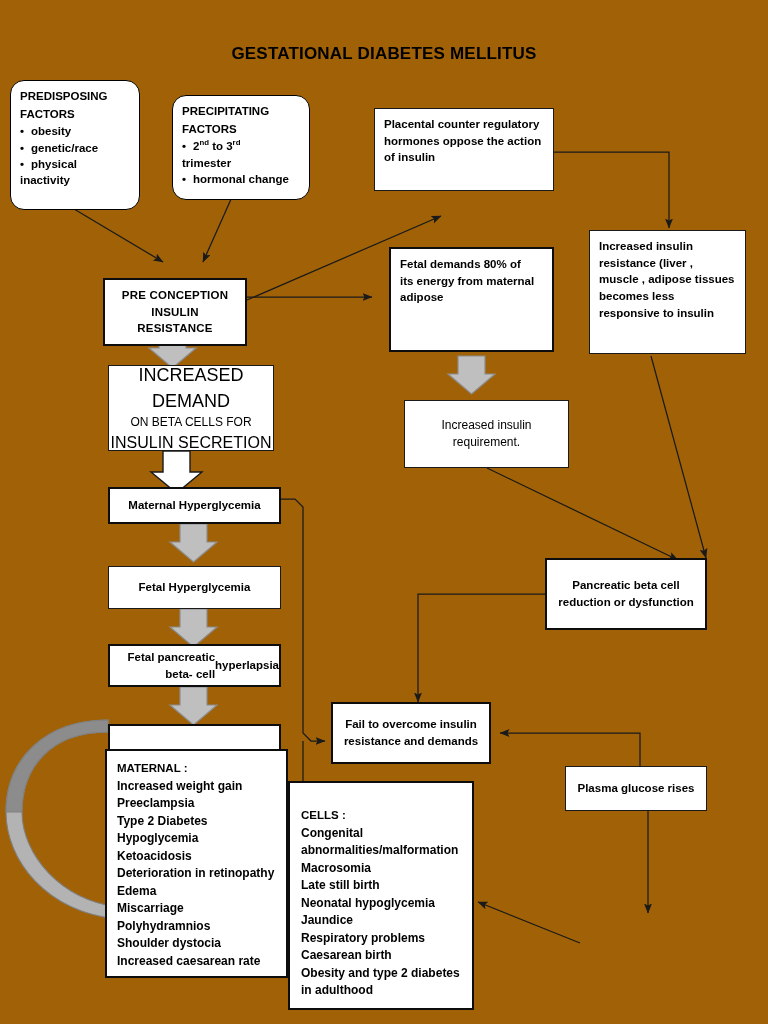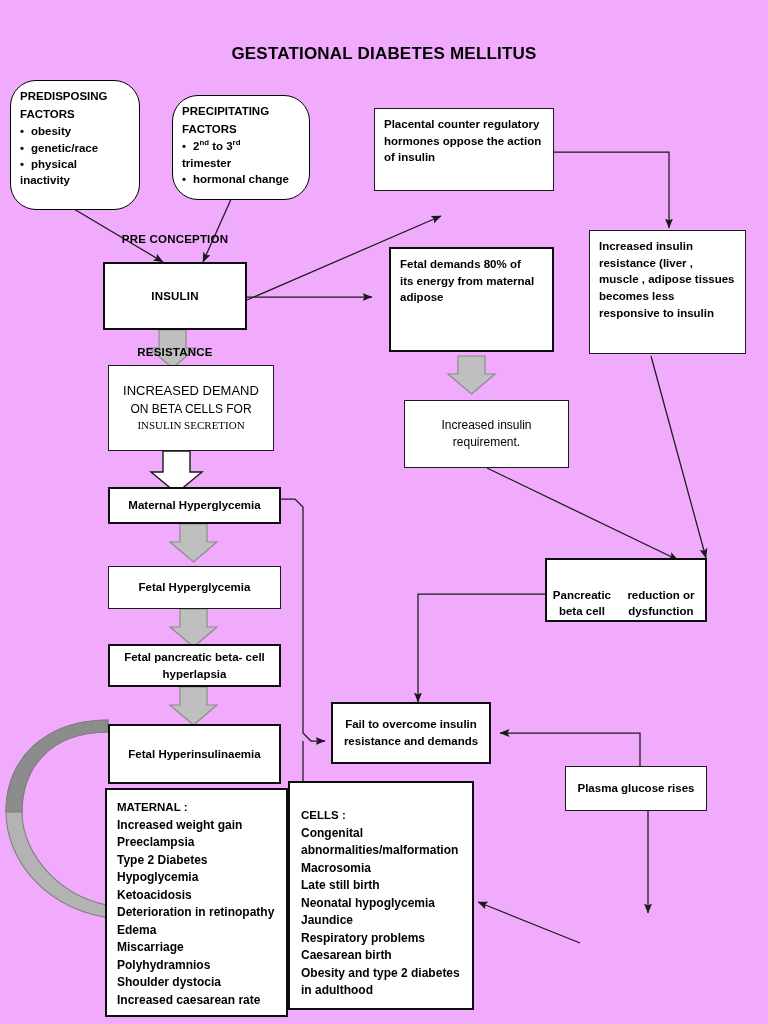"GESTATIONAL DIABETES MELLITUS" #page { background: #f0abfc -> #a16207 }
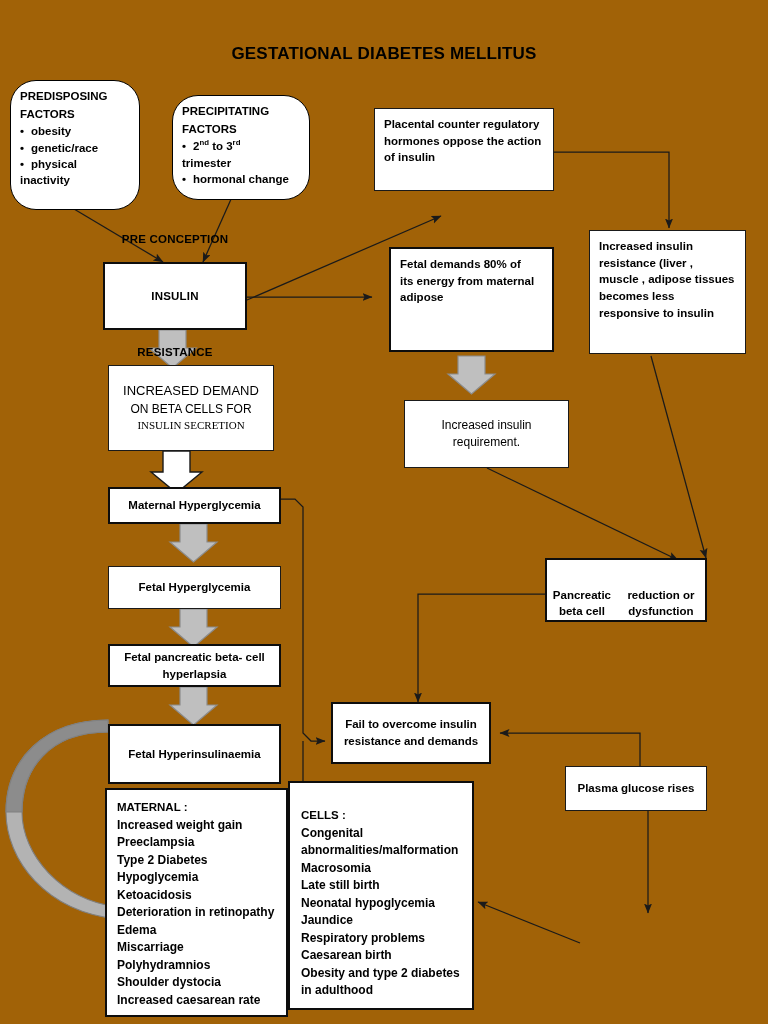"PREDISPOSING" .rounded { border-radius: 26px -> 14px }
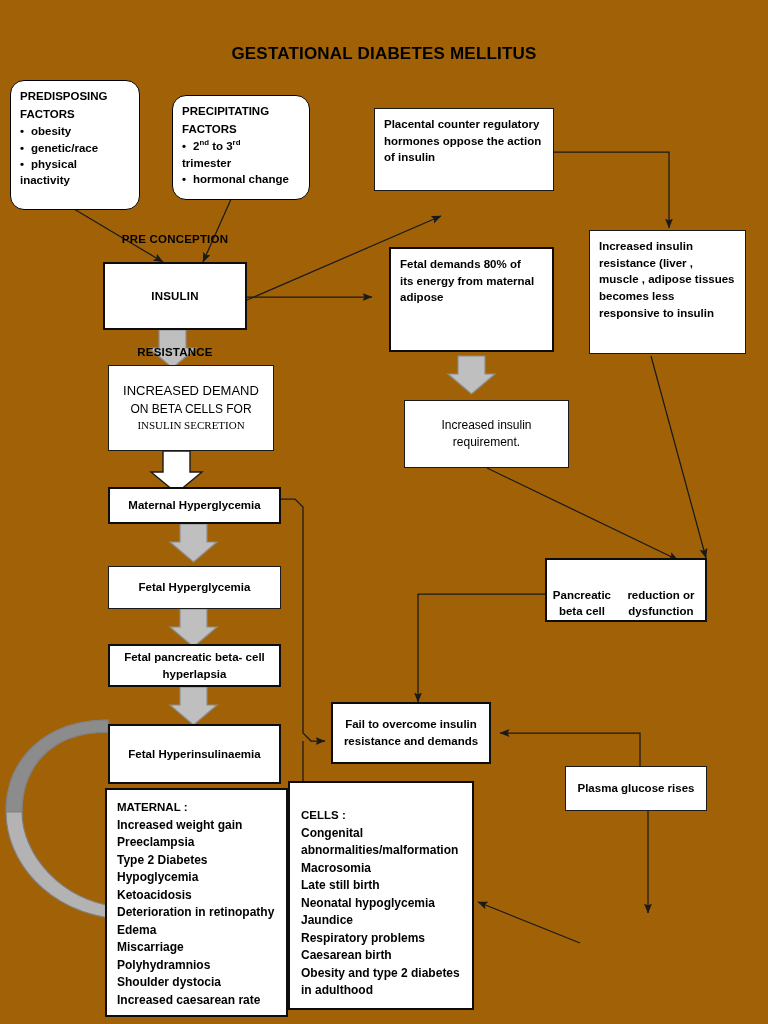"PRE CONCEPTION" div.node { gap: 40px -> none; top: 262px -> 278px }
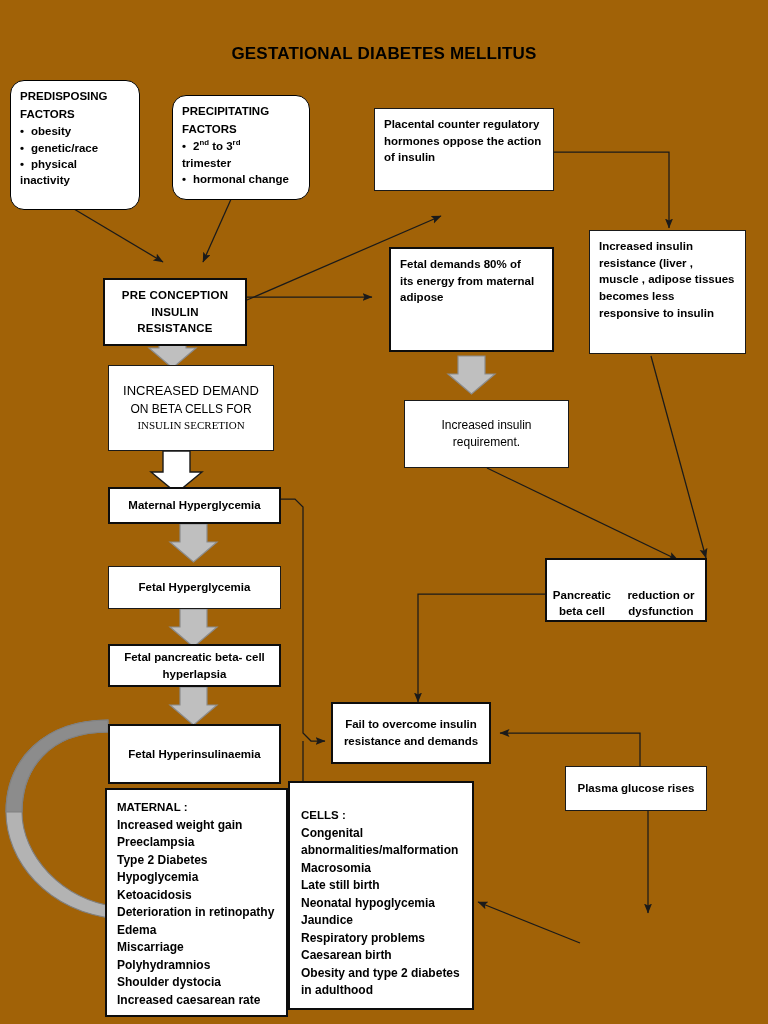"INCREASED DEMAND" span.regular { font-size: 13px -> 18px }
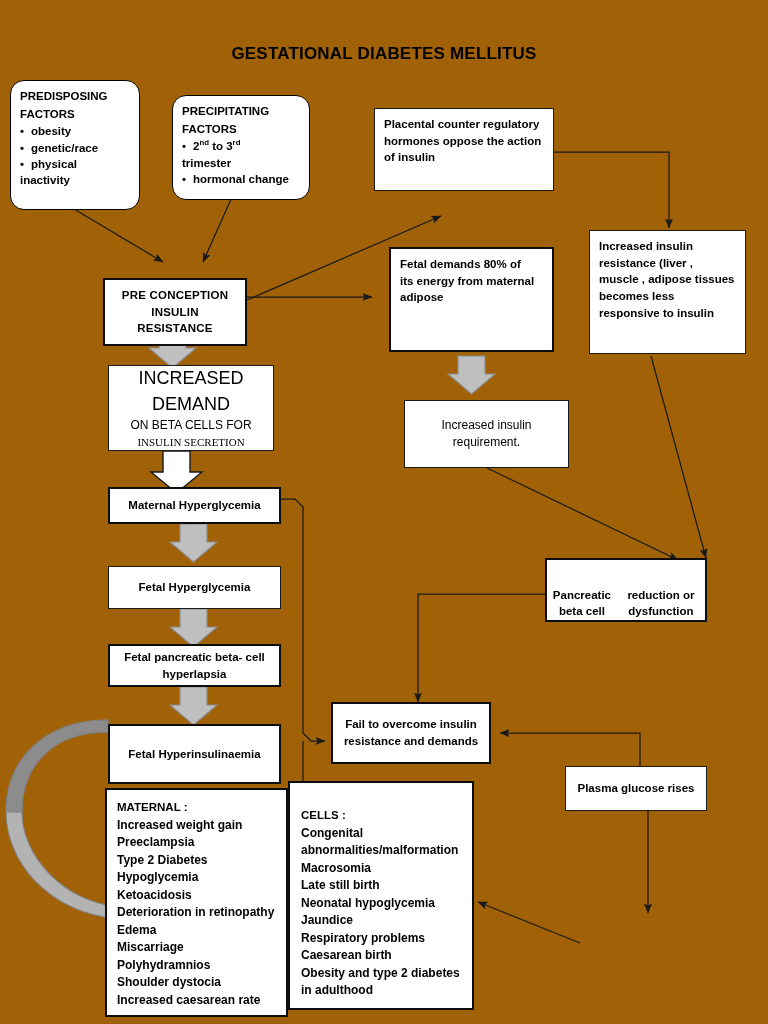"INSULIN SECRETION" span.regular { font-family: Liberation Serif, serif -> none; font-size: 11px -> 16px }
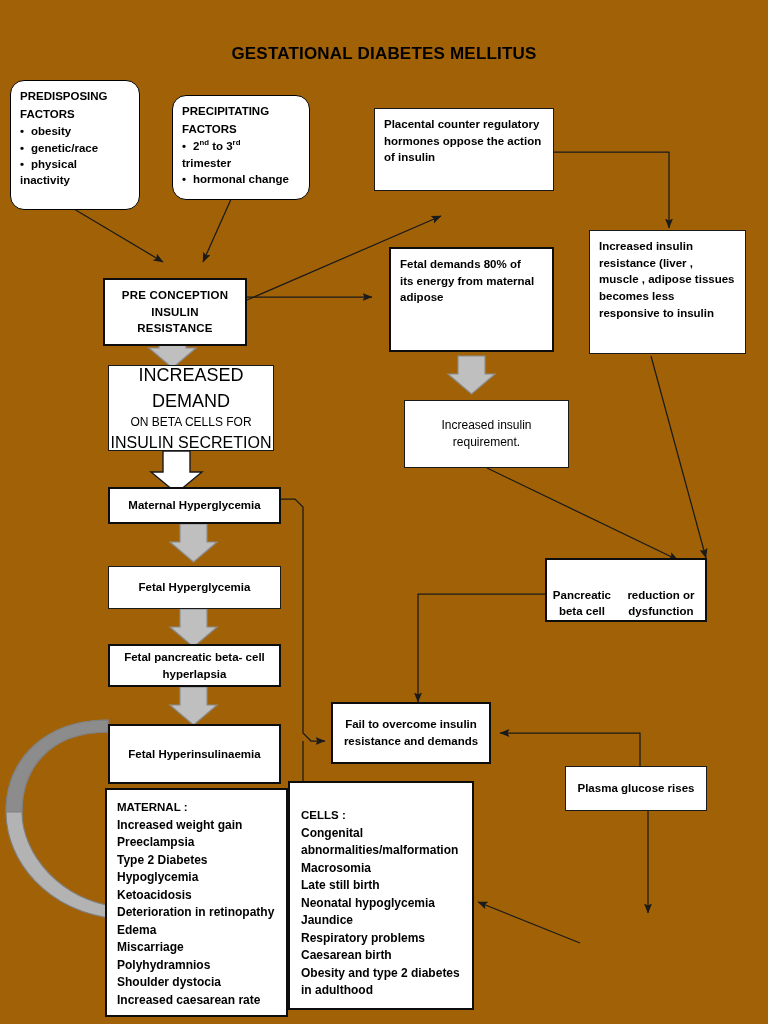"Pancreatic beta cell" div.node { align-items: flex-end -> none; flex-direction: row -> column; height: 64px -> 72px }
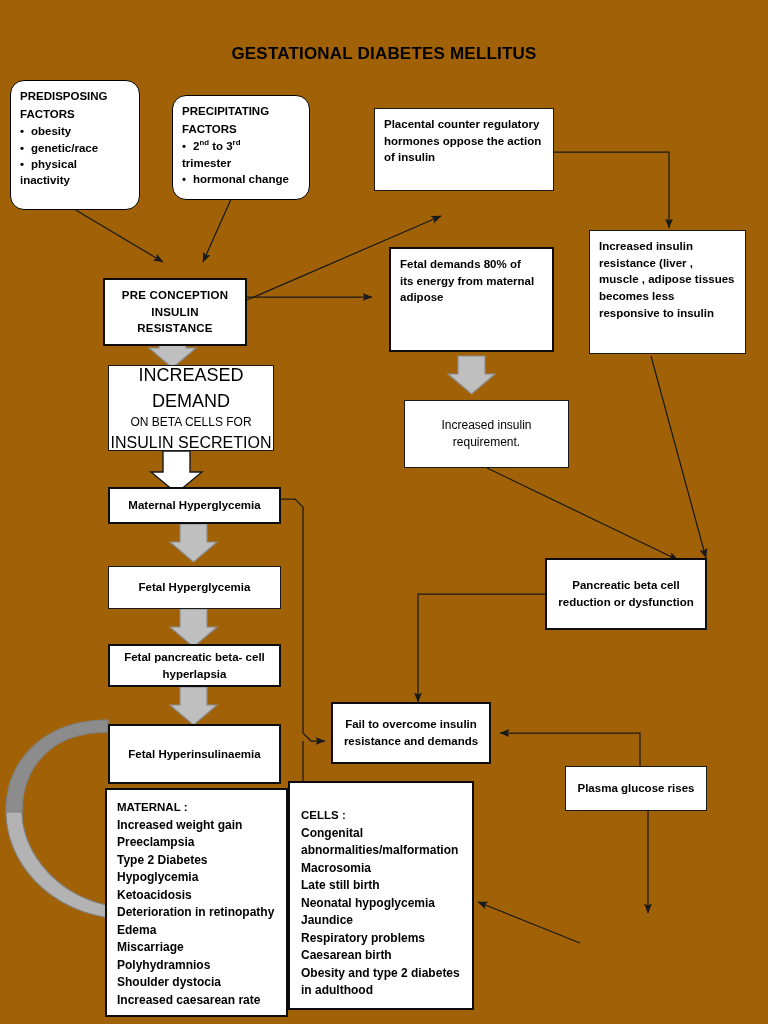"Fetal pancreatic beta- cell" div.node { flex-direction: column -> row }
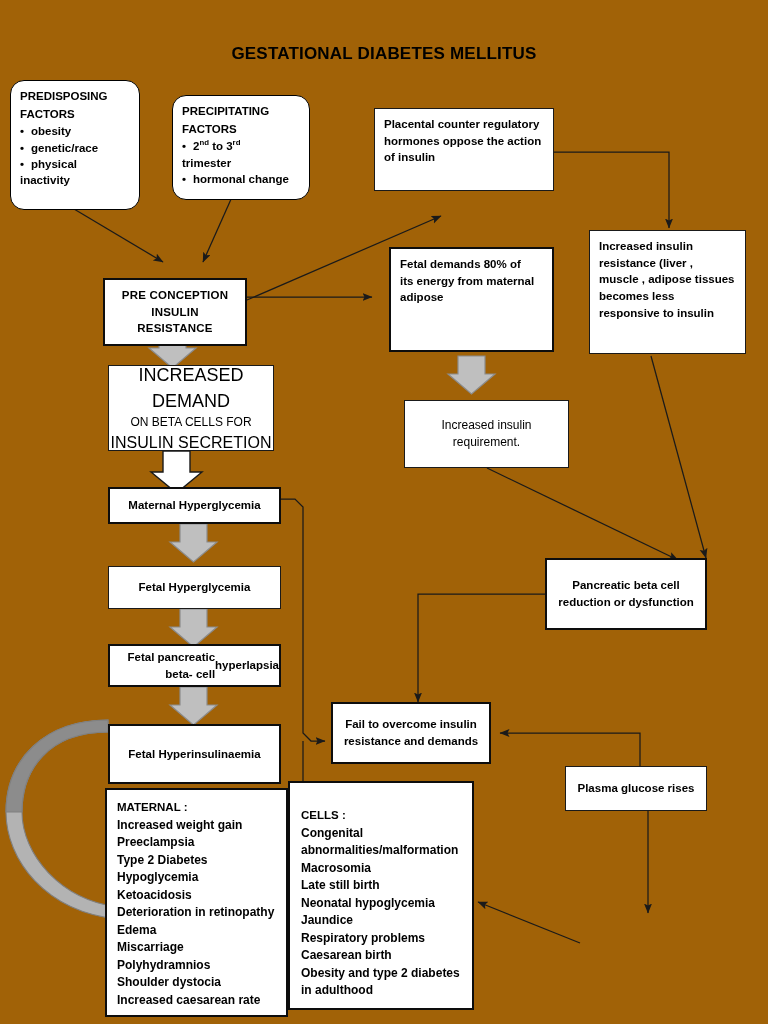"MATERNAL :" div.node { top: 788px -> 749px }
